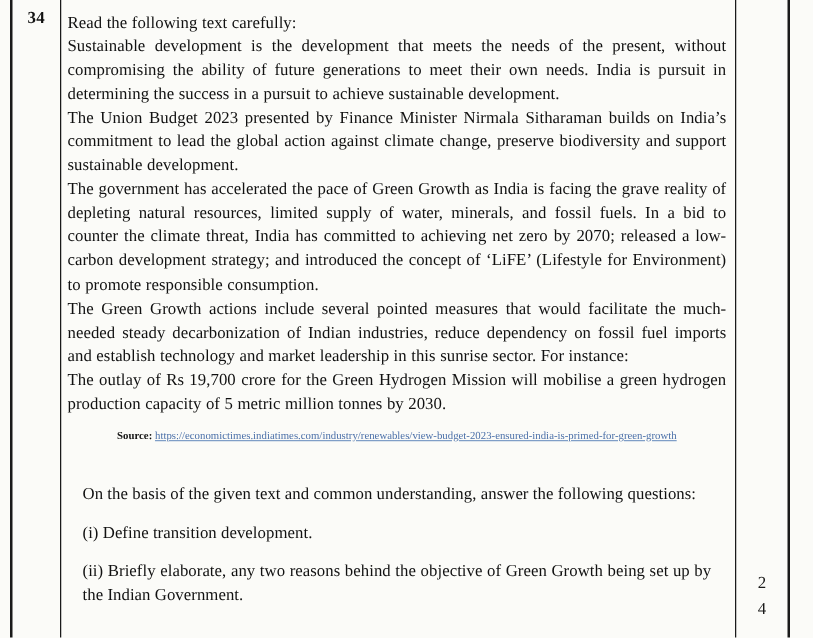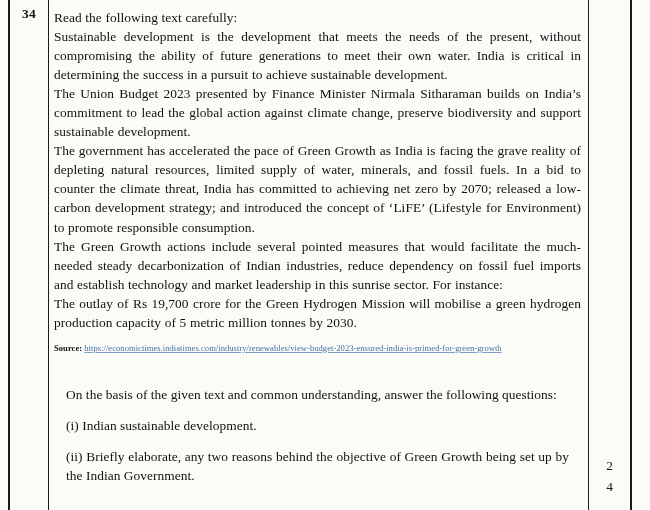"Sustainable development is the" p.para { text: water. India is critical -> needs. India is pursuit }
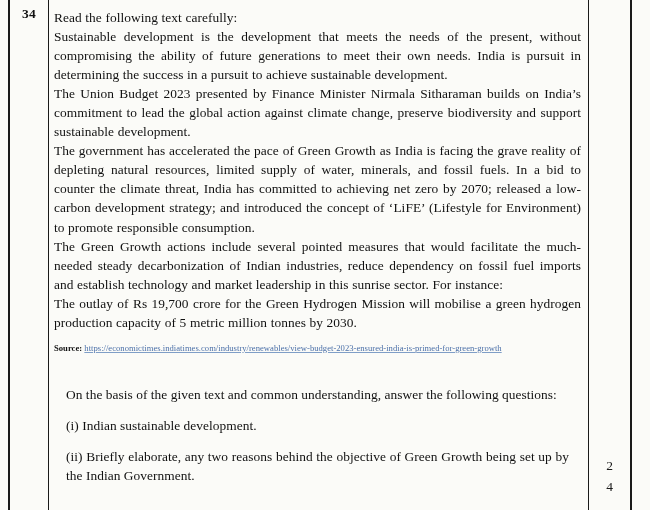"Source:" .source-line { text-align: none -> center }
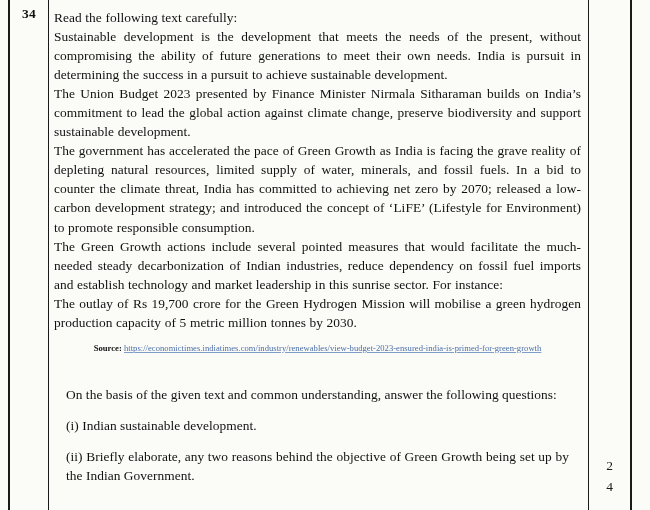"(i) Indian sustainable development." p.qline { text: Indian sustainable -> Define transition }
